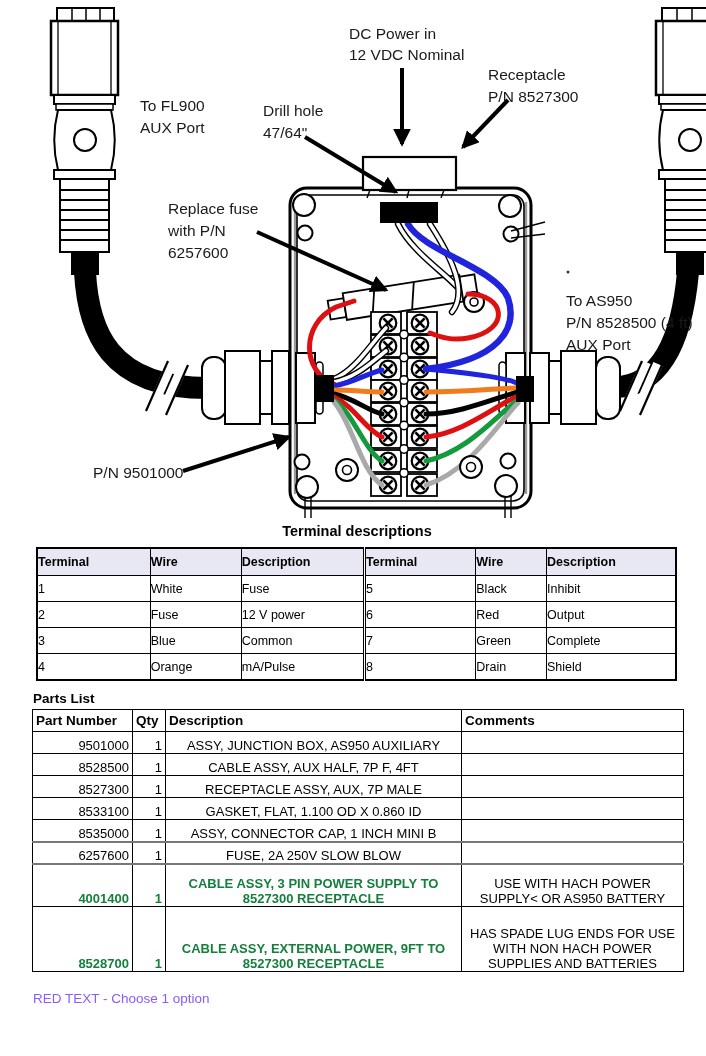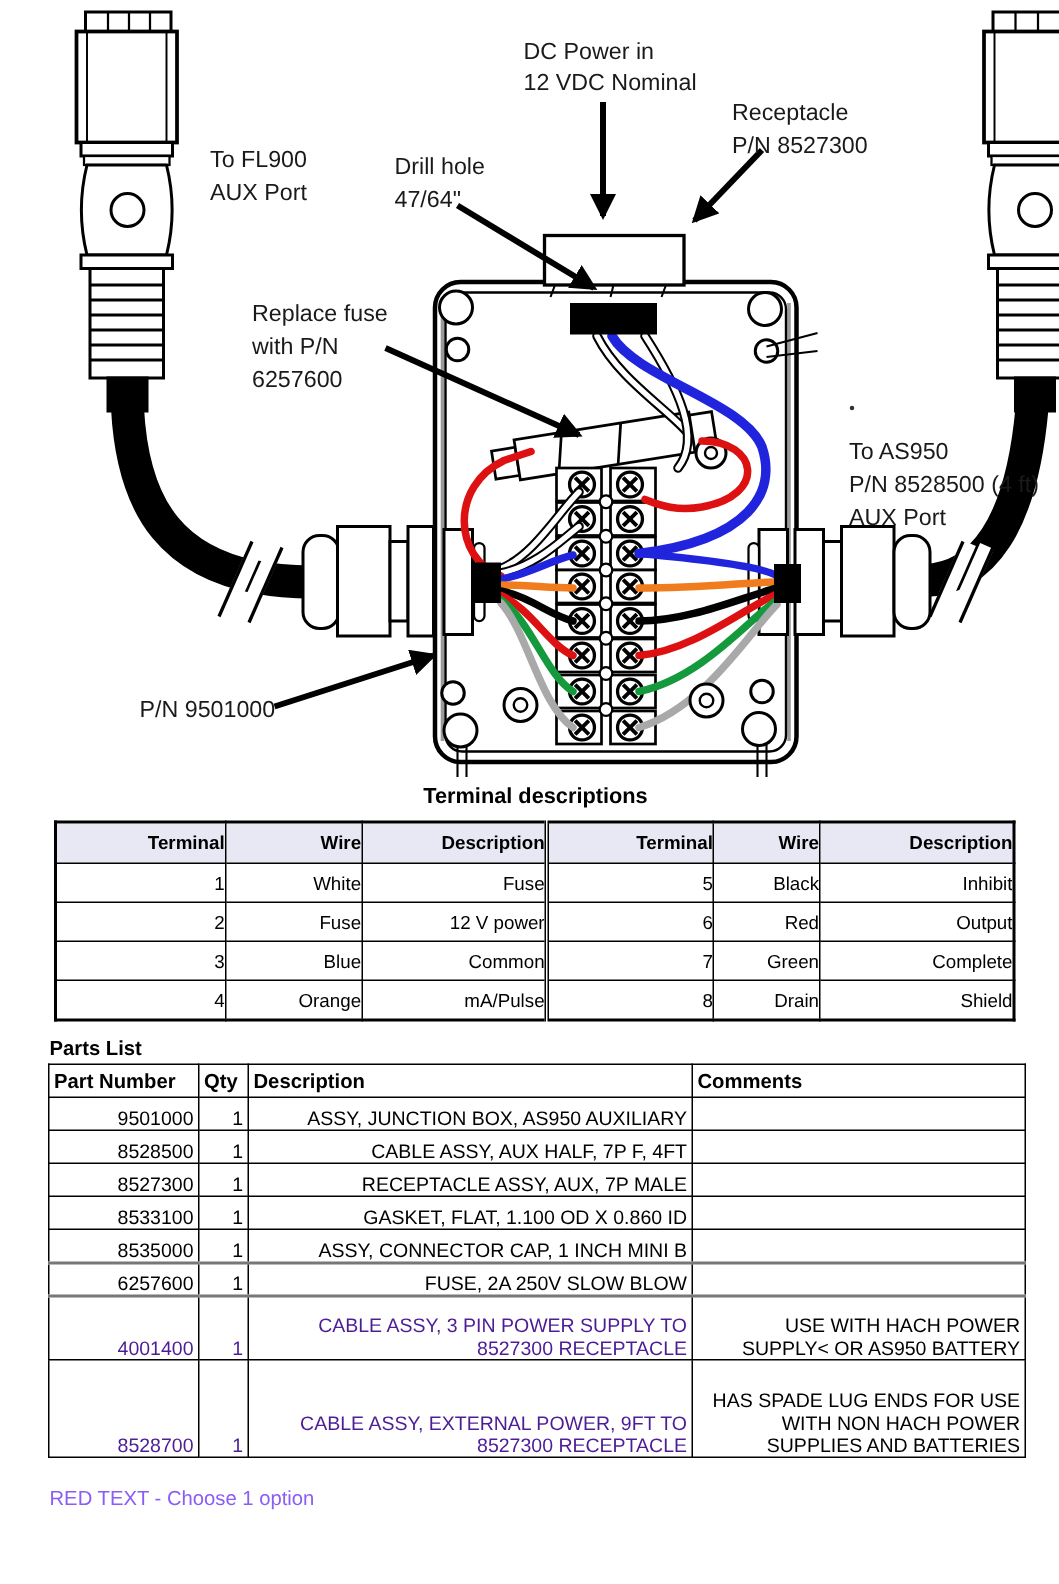"Terminal" .tdesc th,.tdesc td { text-align: right -> left }
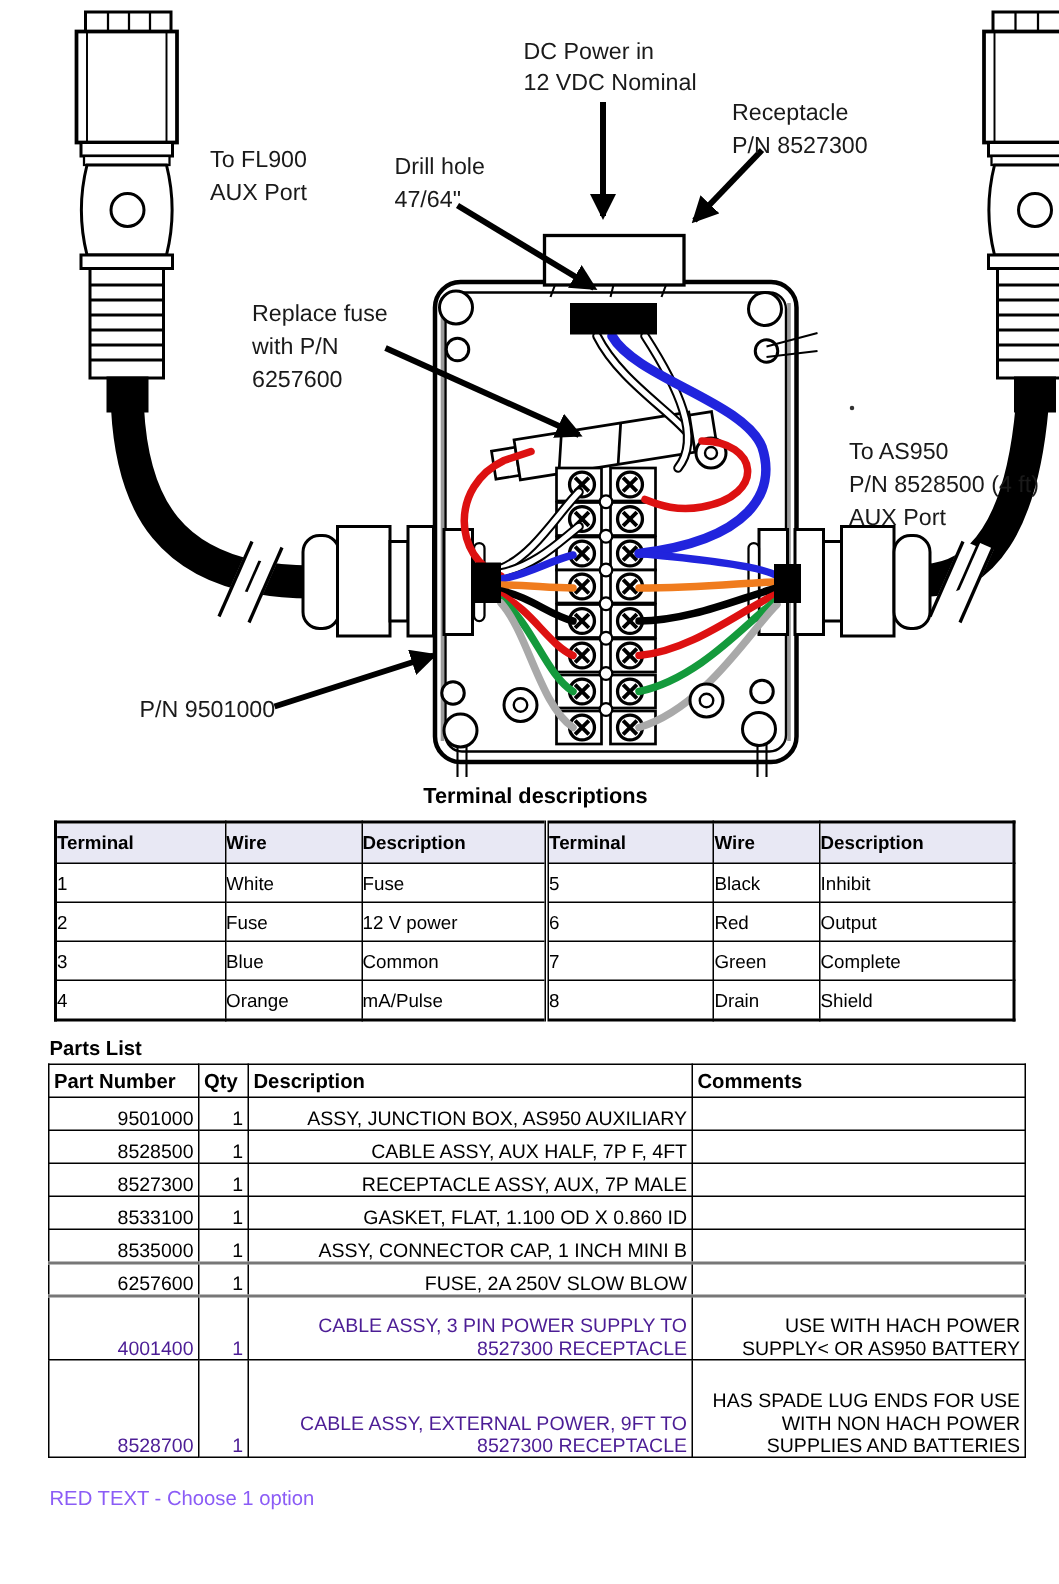"ASSY, JUNCTION BOX, AS950 AUXILIARY" .plist td.txt { text-align: right -> center }
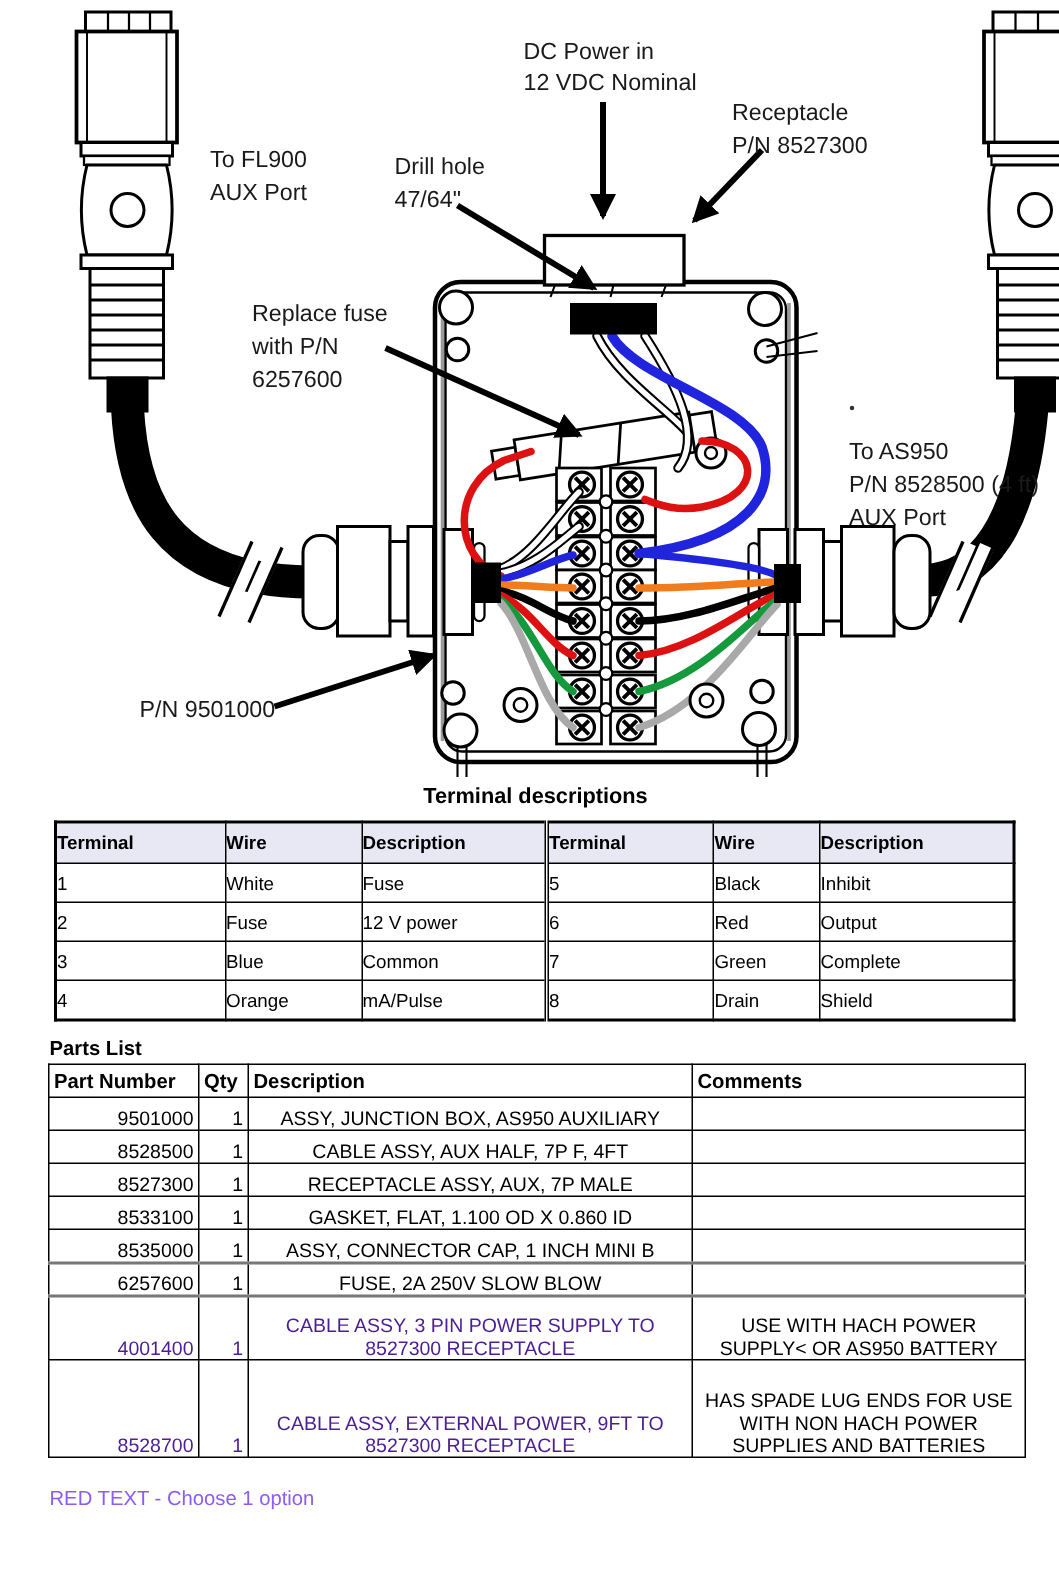"CABLE ASSY, 3 PIN POWER" .red { color: #4c1d95 -> #15803d; font-weight: none -> bold }
